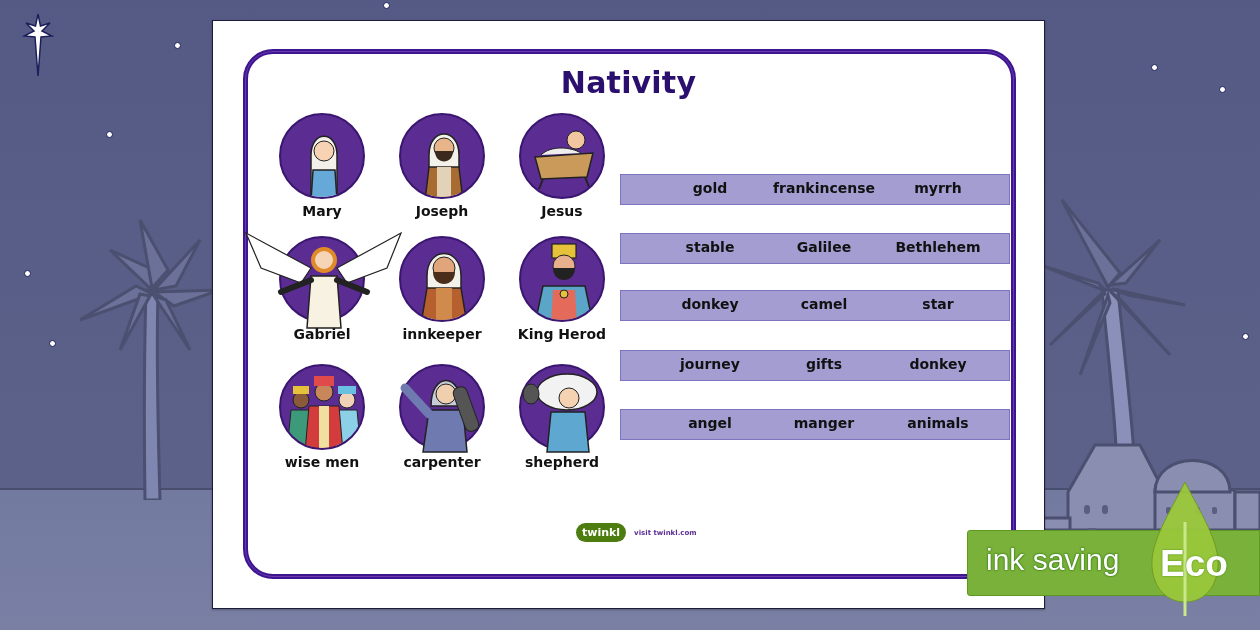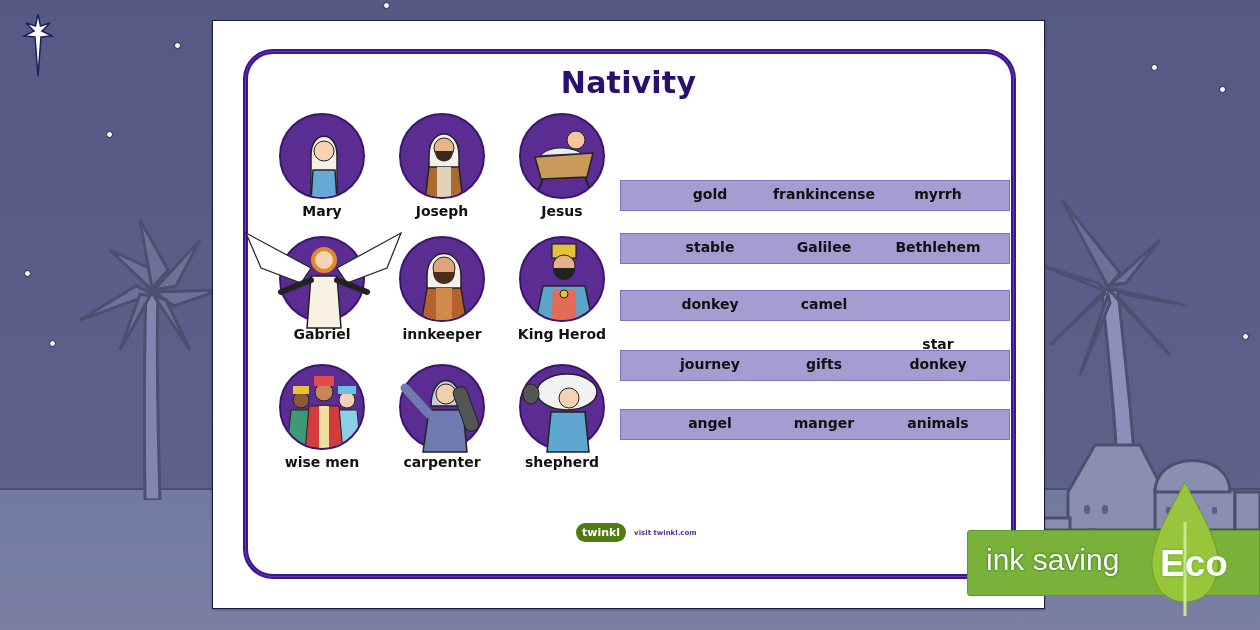"gold" div.word-bar { margin-top: 6px -> none }
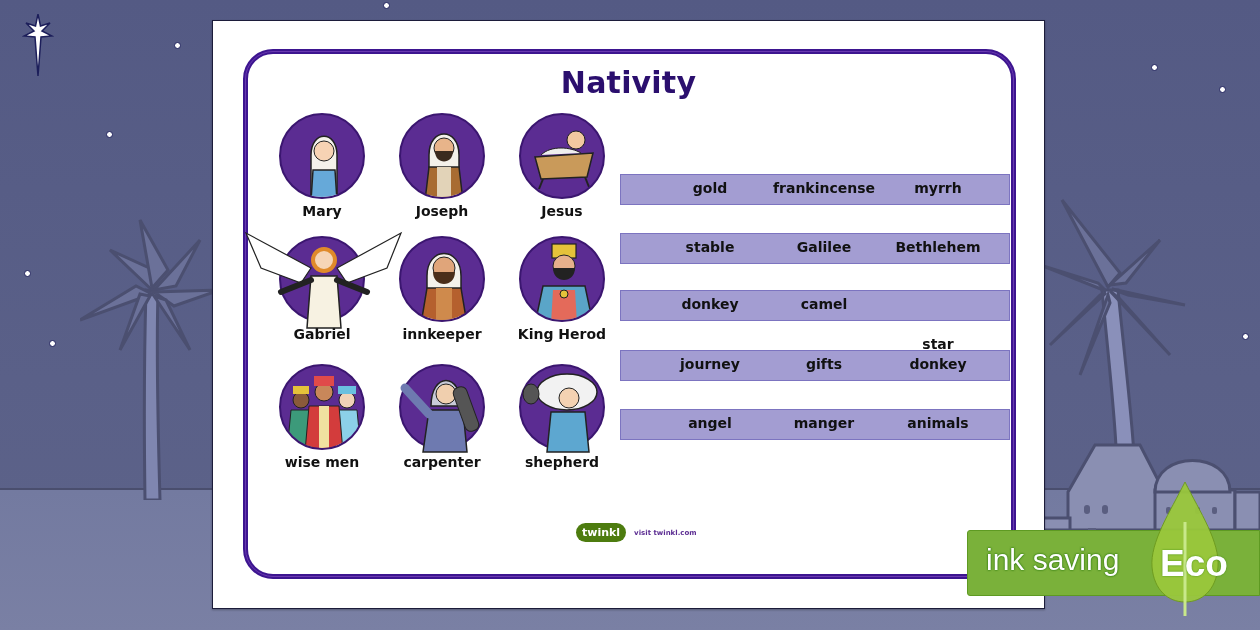"star" span.word { margin-top: 40px -> none }
